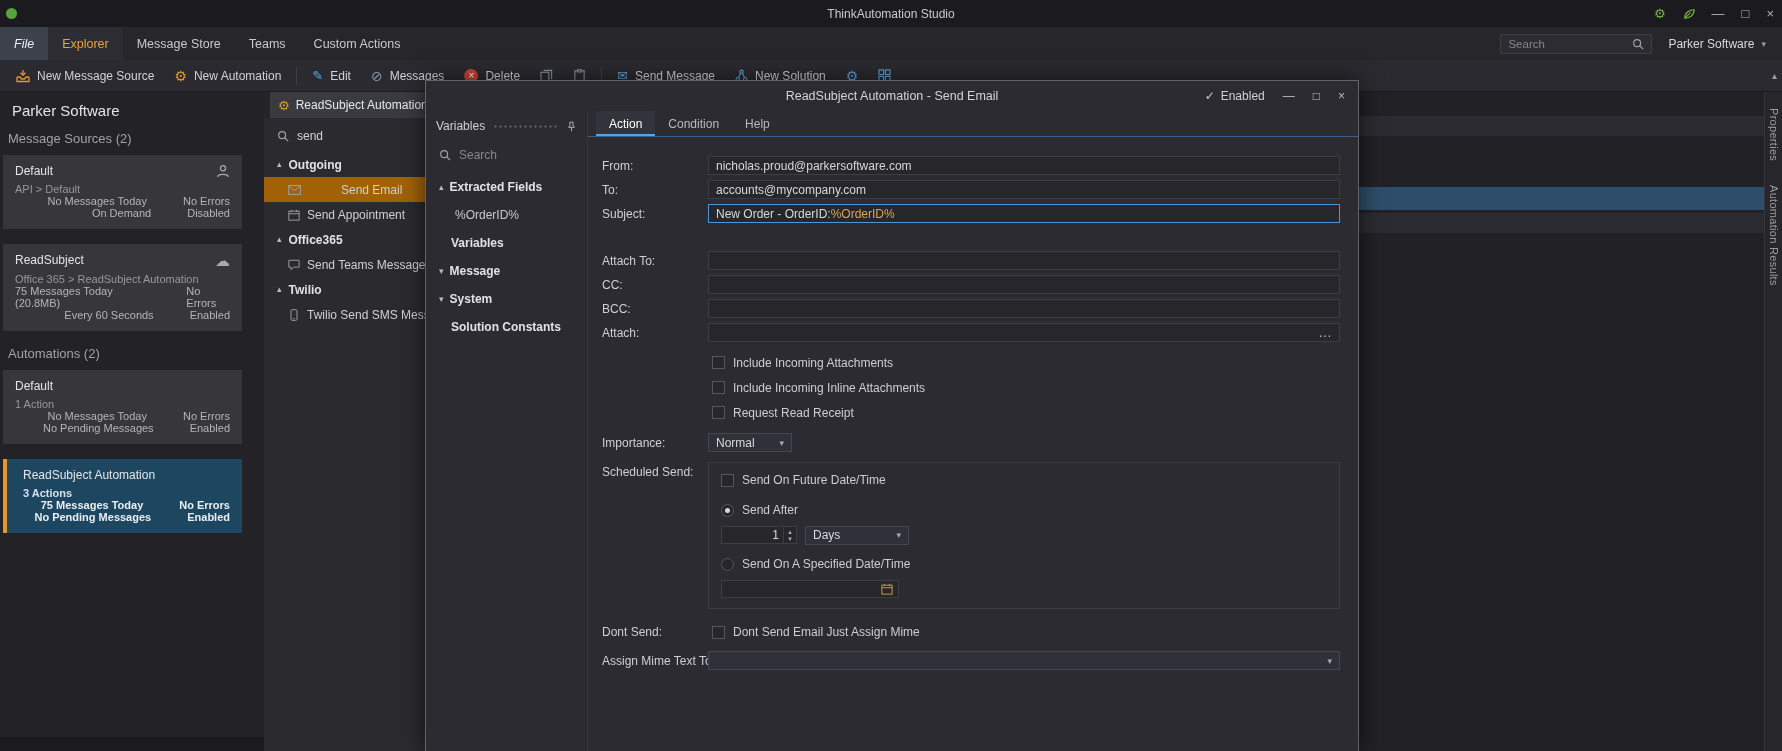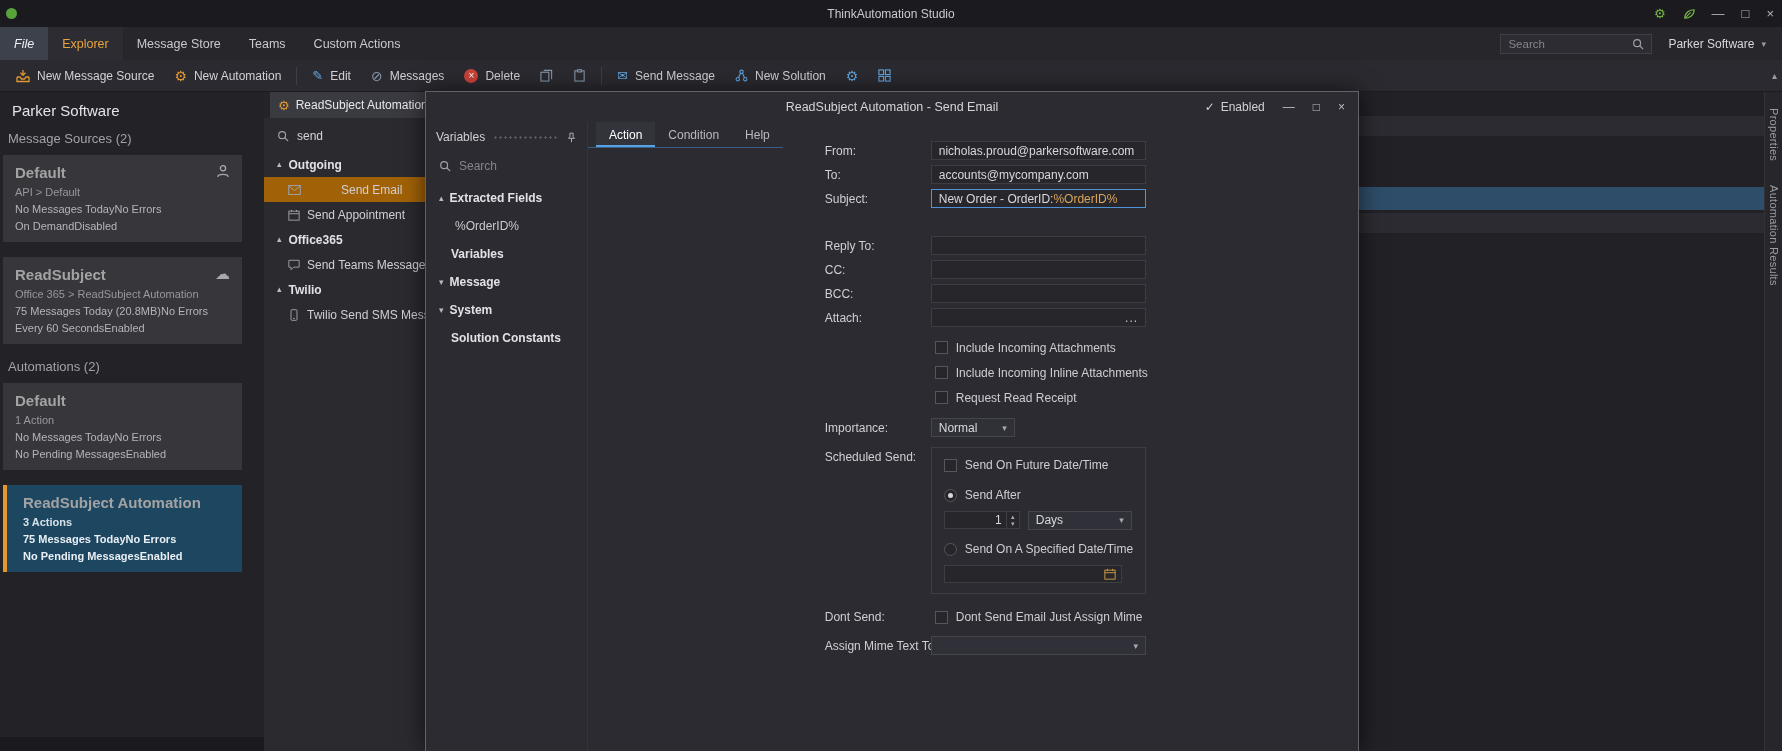"ReadSubject Automation - Send Email" .dialog { top: 91px -> 80px }
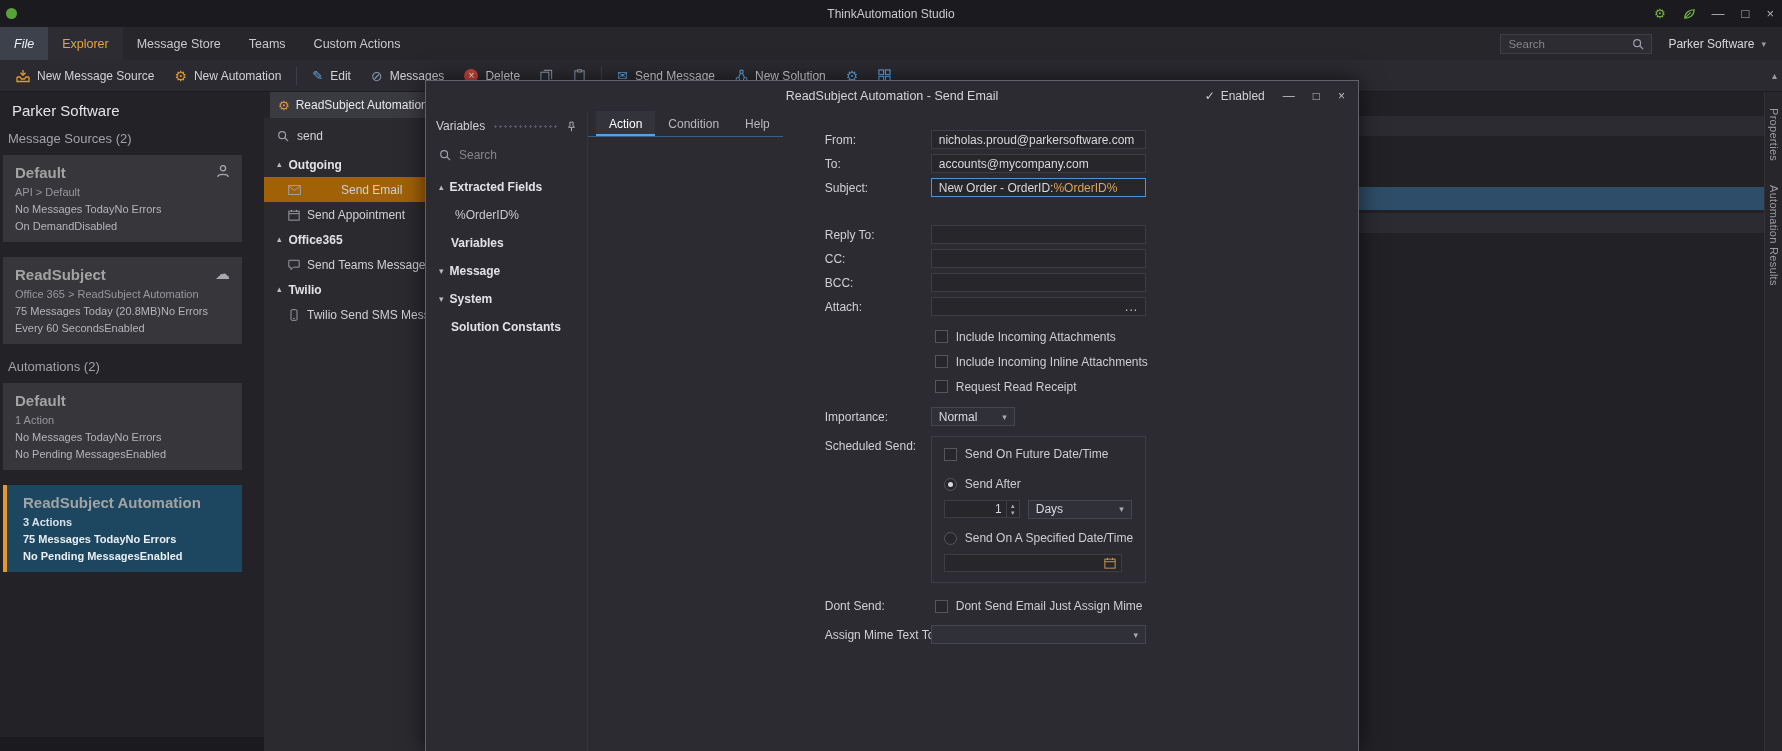"Action" .dlg-main { flex-direction: row -> column; gap: 28px -> none }
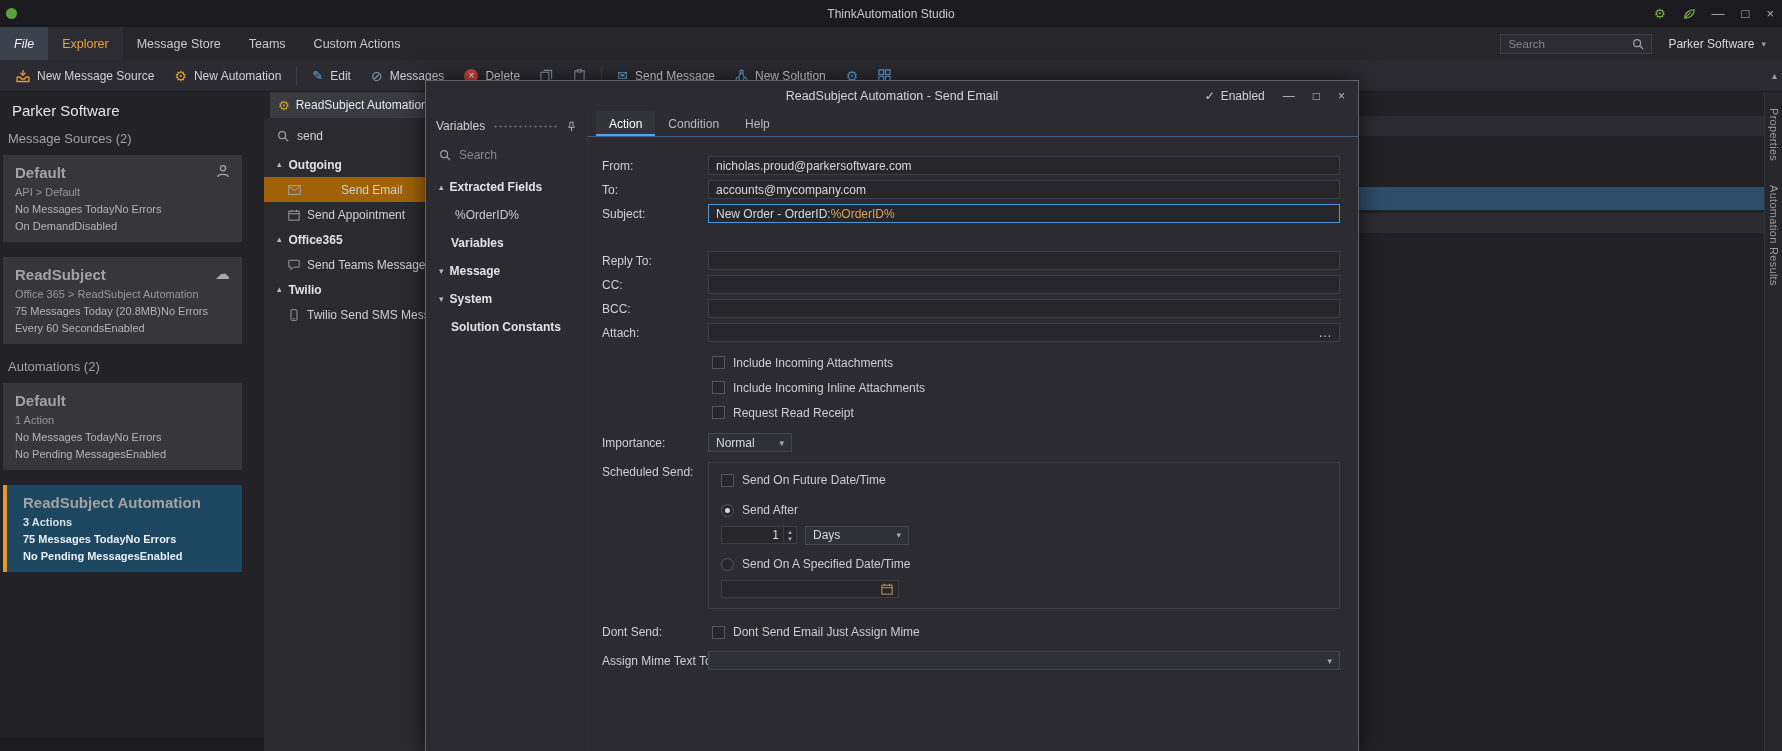"Default" .card-title { color: #a3a3a3 -> #e5e5e5; font-size: 15px -> 12px; font-weight: 700 -> 400 }
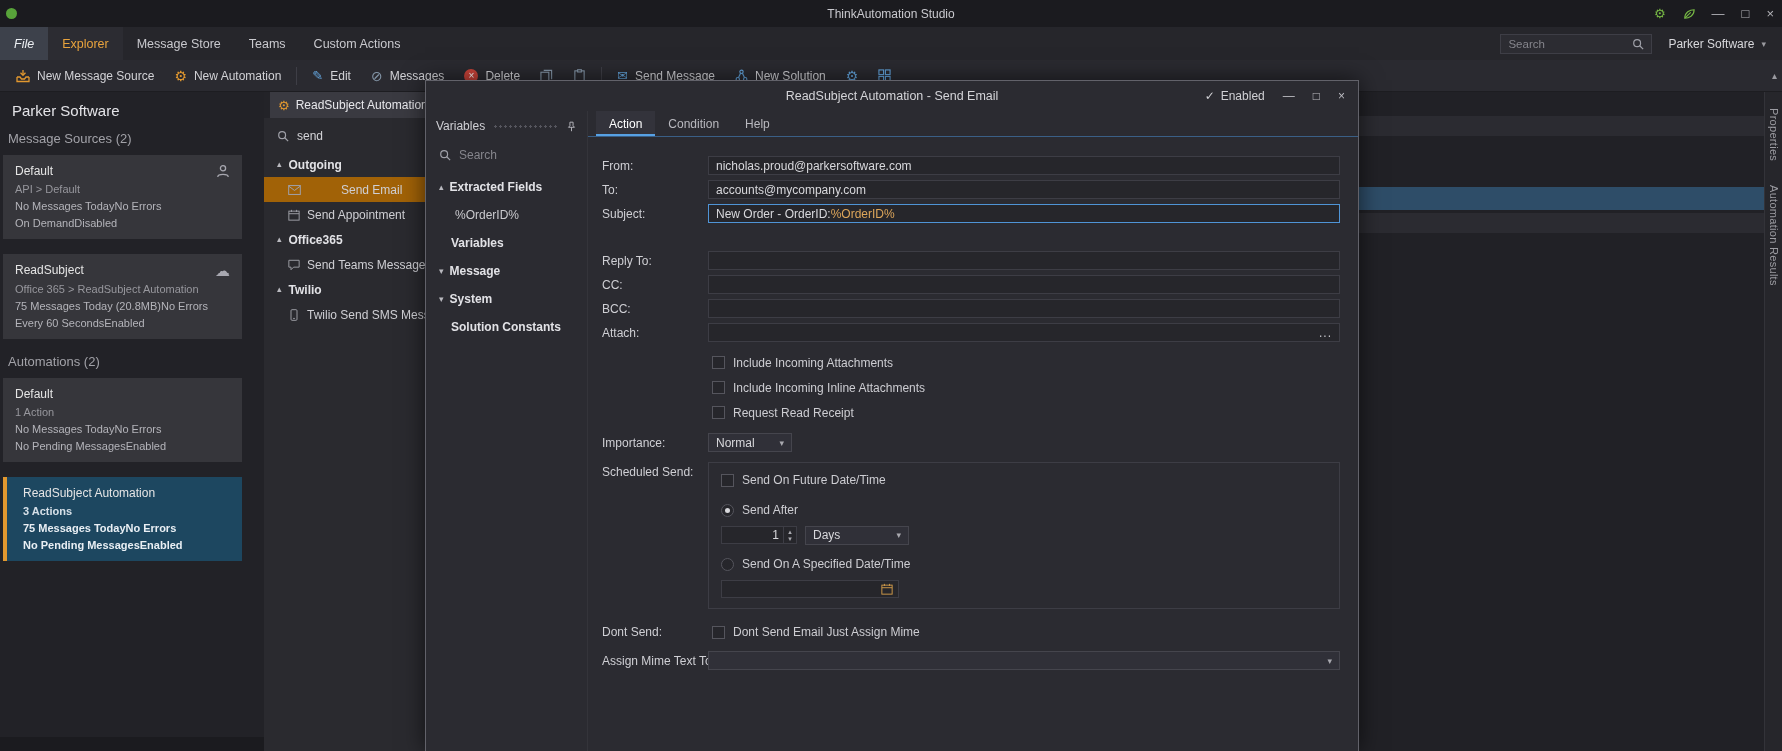"No Messages Today" .card-row { gap: none -> 36px; justify-content: flex-start -> flex-end; margin-top: 5px -> none }
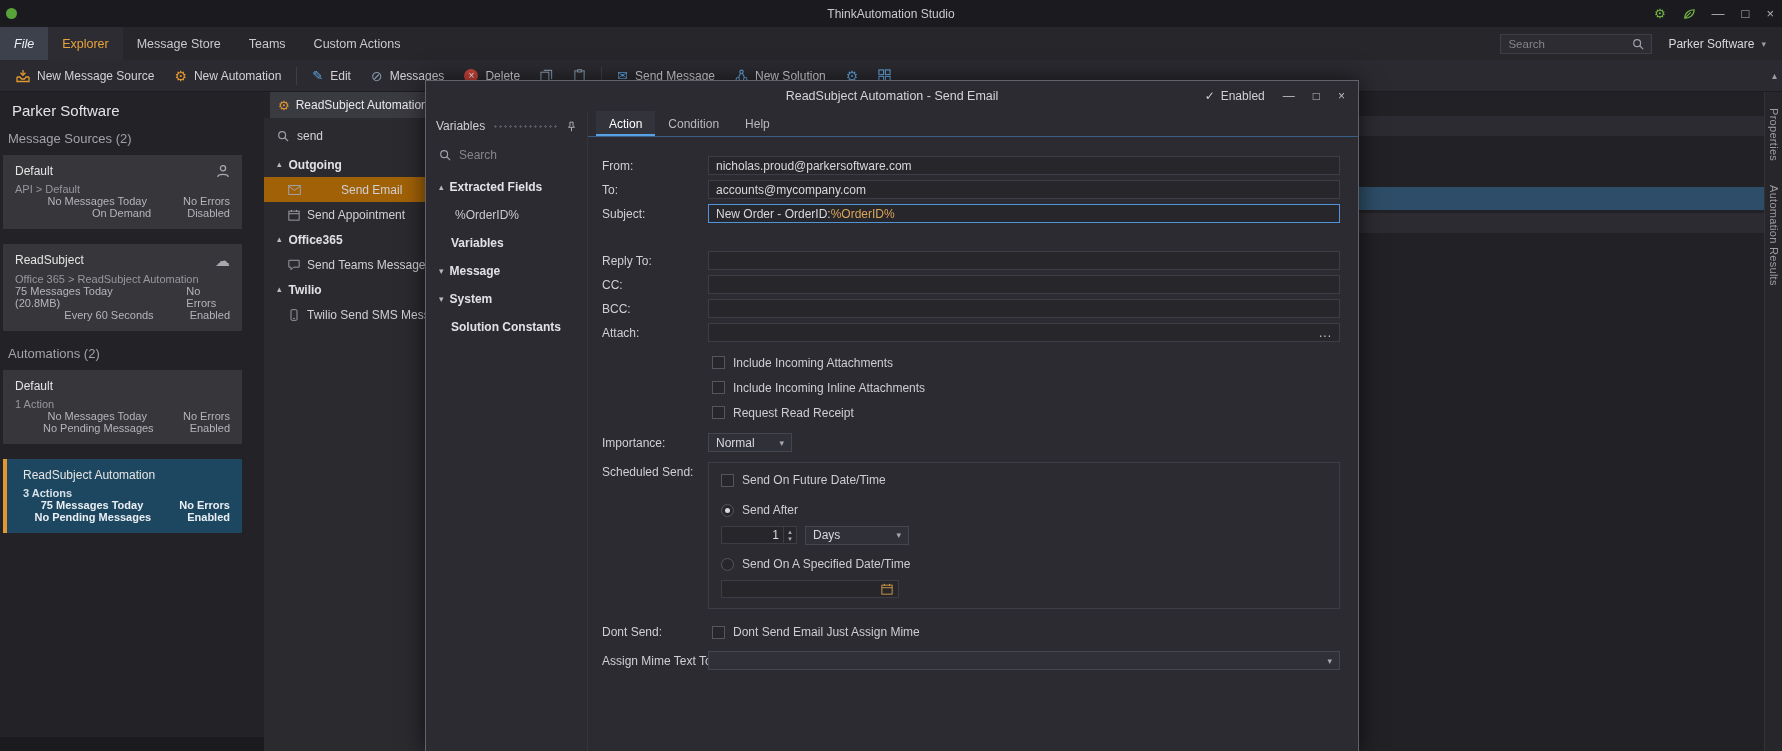"Reply To:" div.flabel { text: Reply -> Attach }
